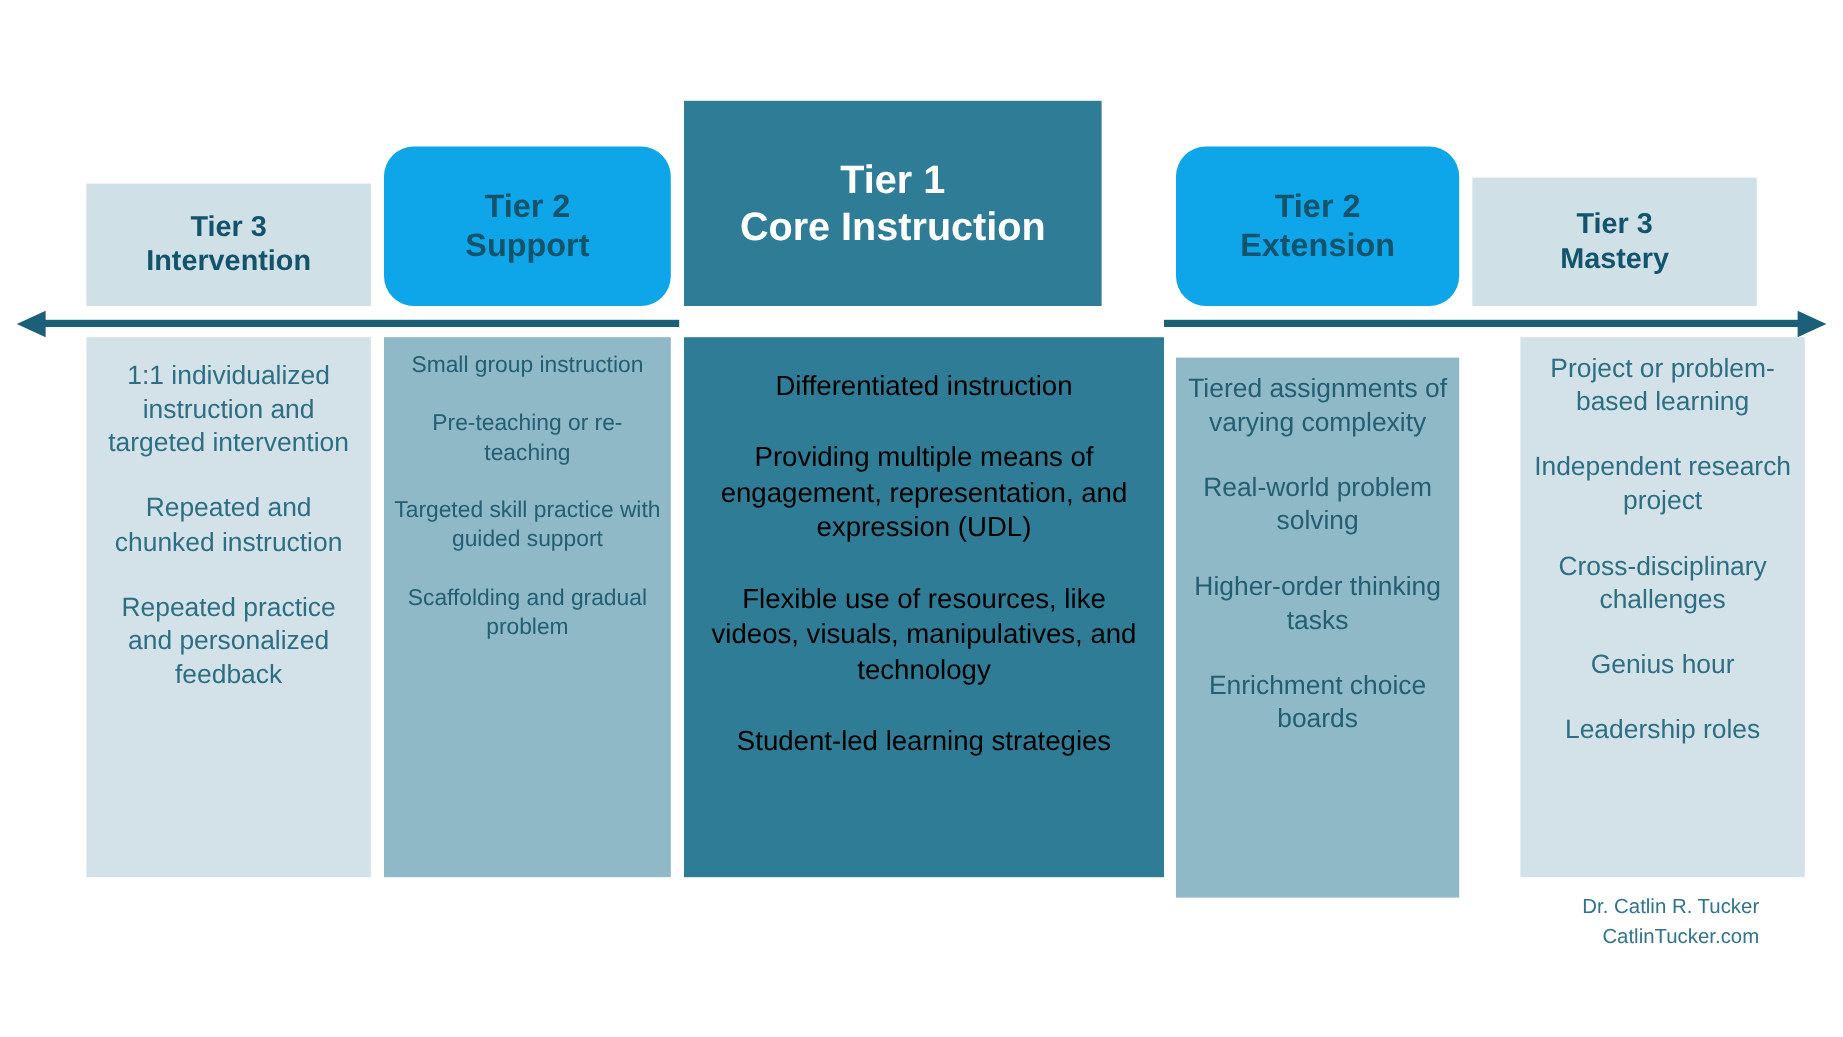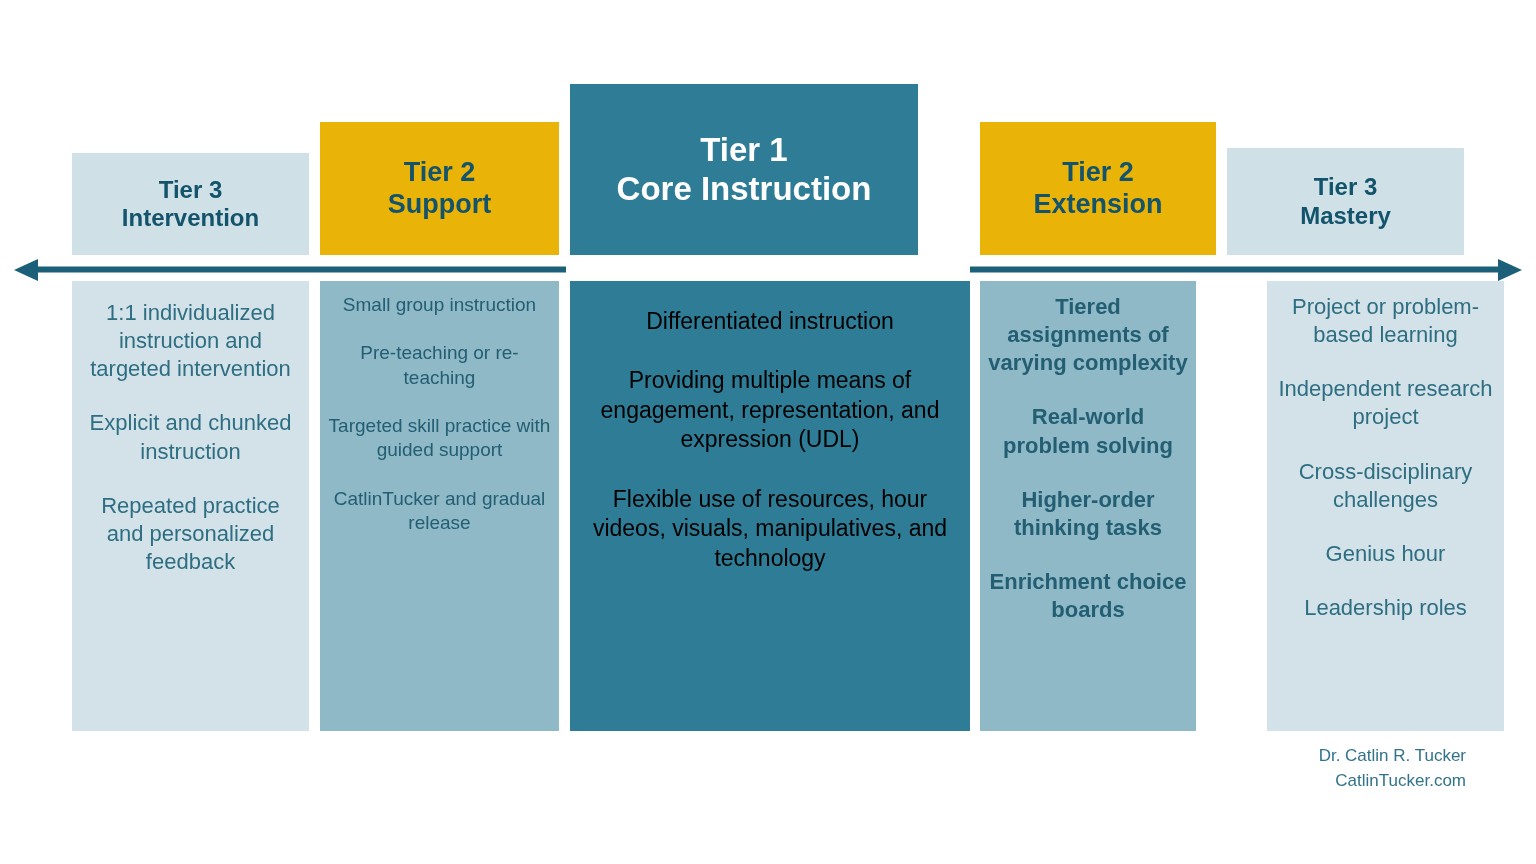"Tier 2" .t2-header { background: #eab308 -> #0ea5e9; border-radius: none -> 25px }
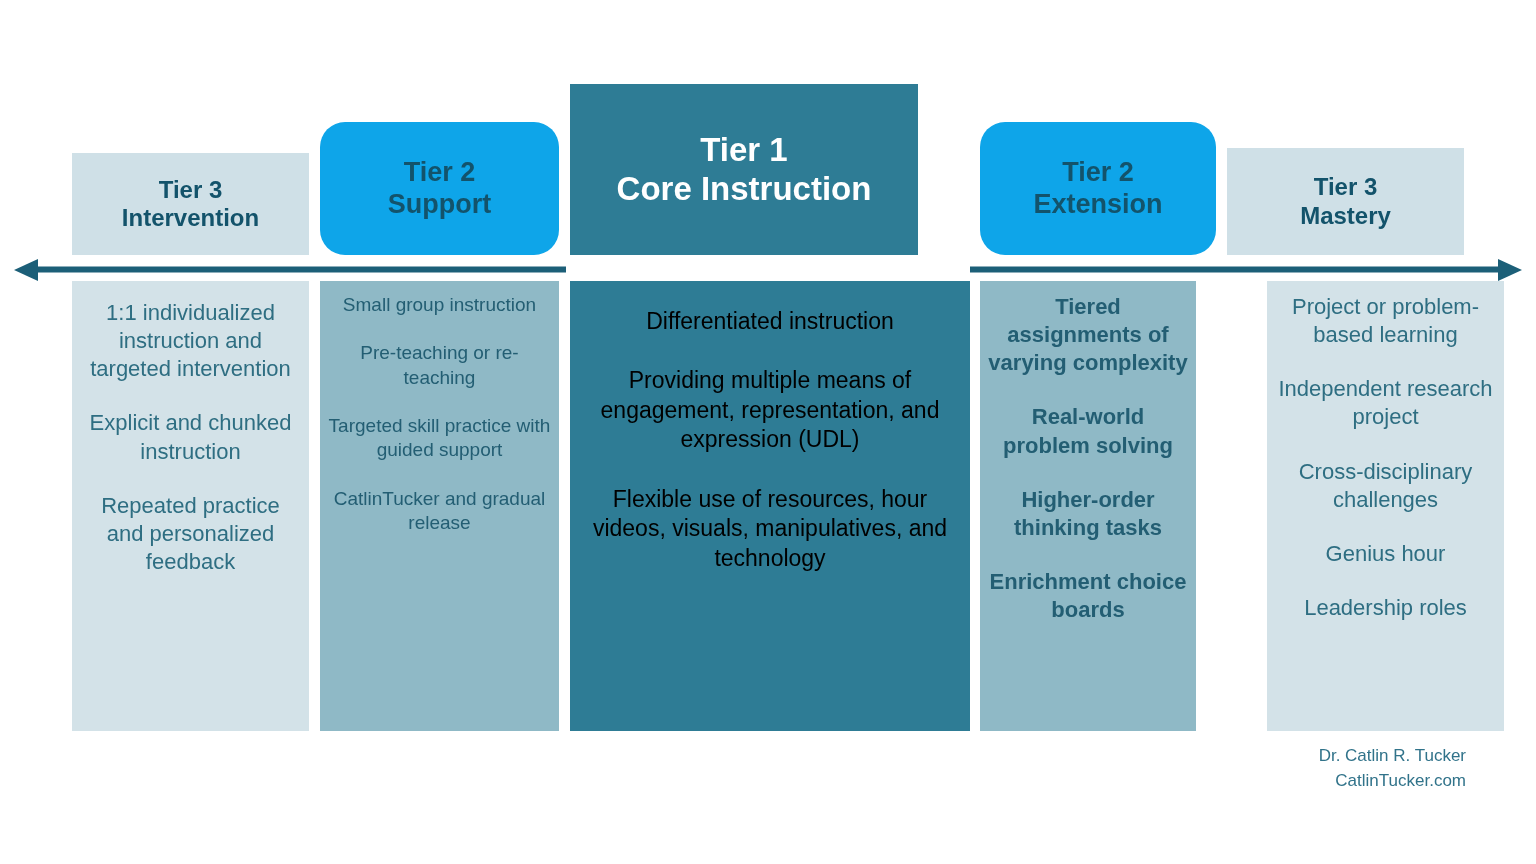"Tiered assignments of varying complexity" div.col-body { font-weight: bold -> none; top: 281px -> 298px; width: 216px -> 236px }
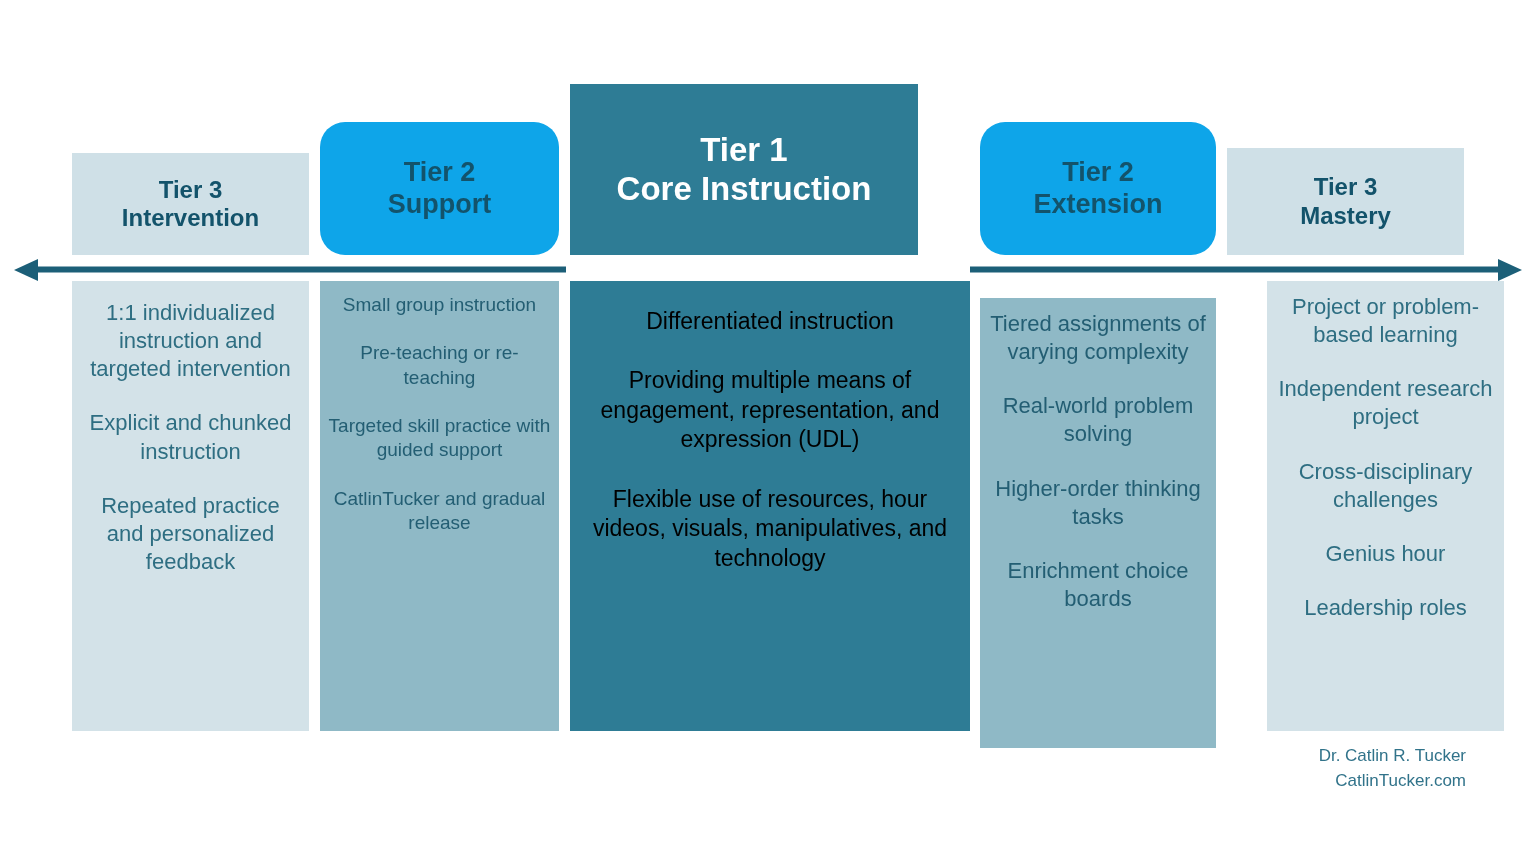"Explicit and chunked instruction" div.bullet { text: Explicit -> Repeated }
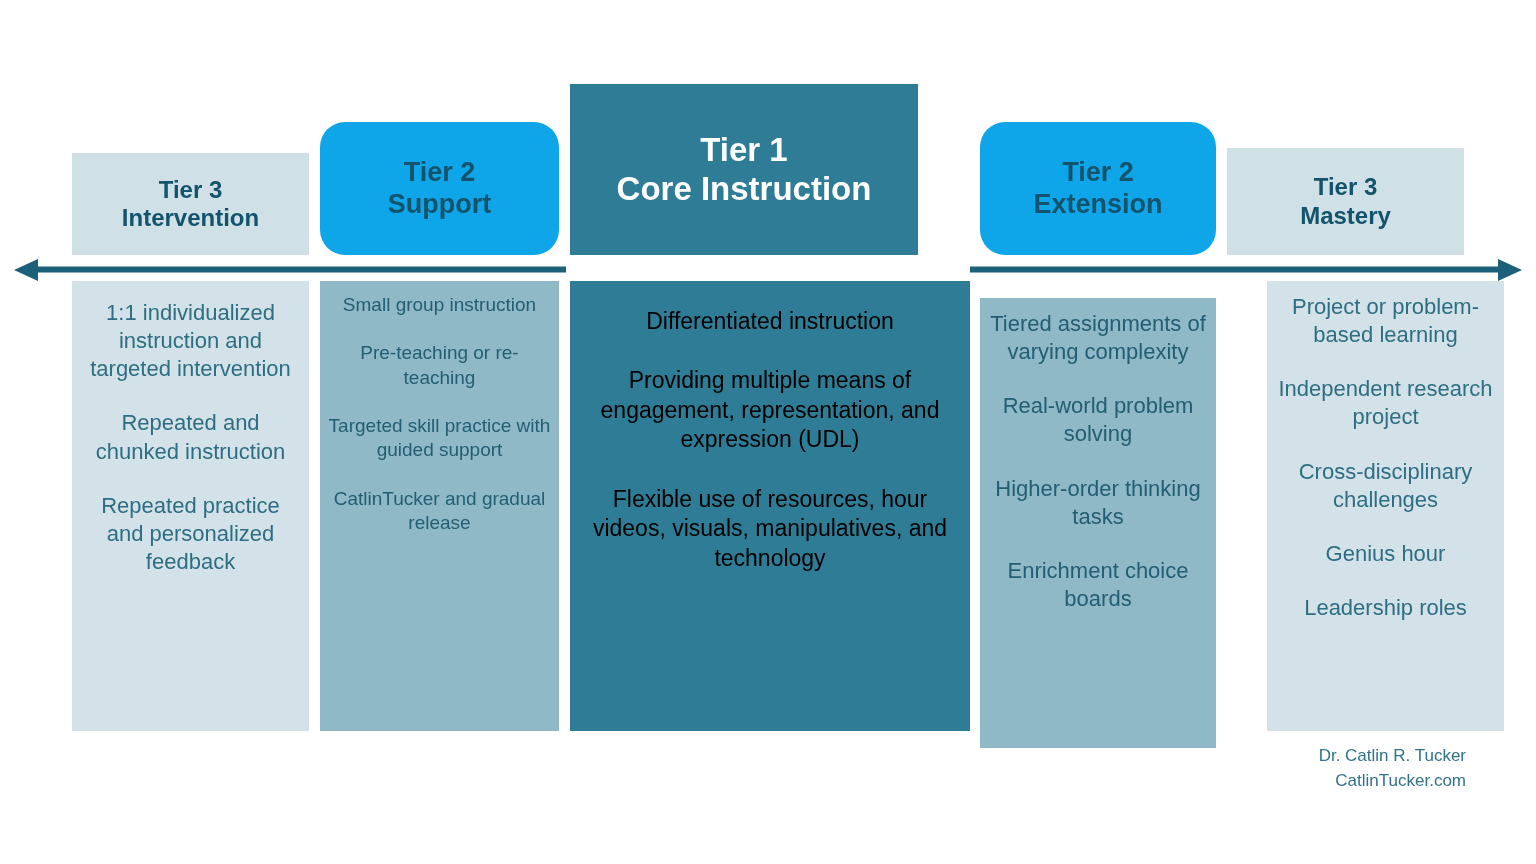"CatlinTucker and gradual release" div.bullet { text: CatlinTucker and gradual release -> Scaffolding and gradual problem }
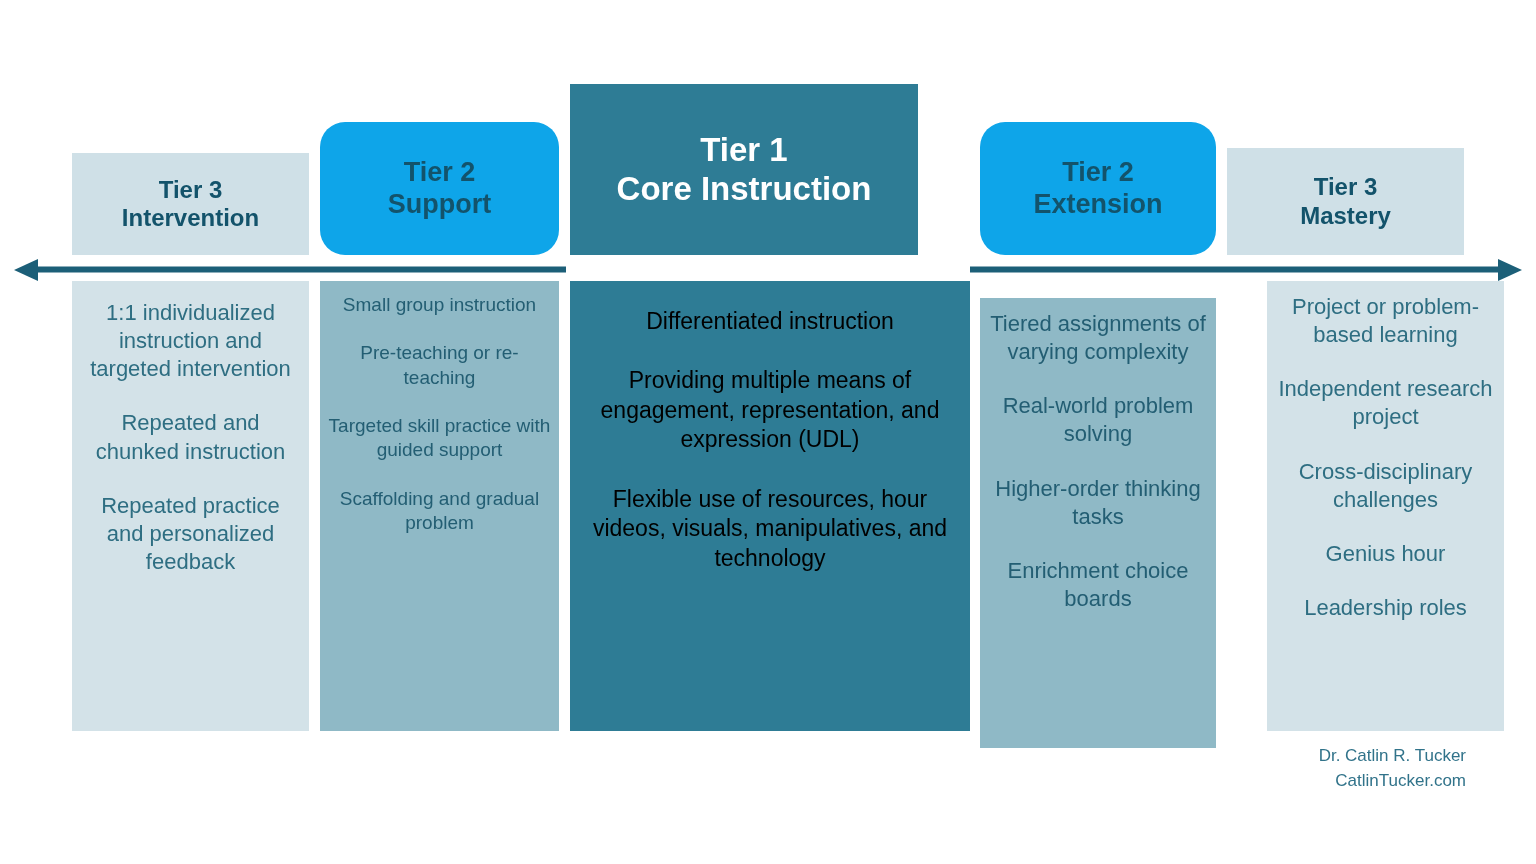"Flexible use of resources, hour" div.bullet { text: hour -> like }
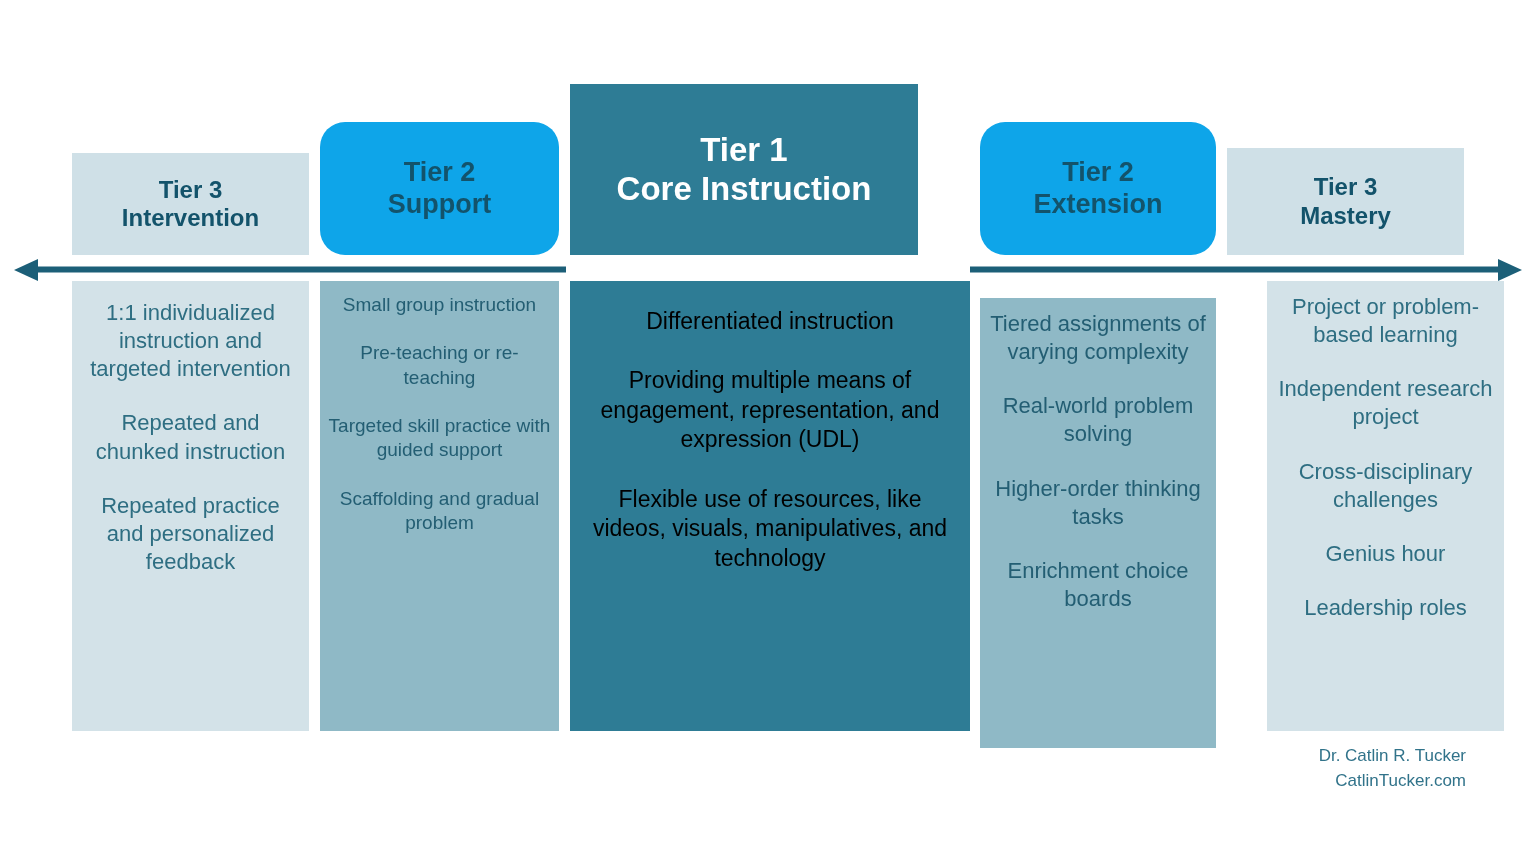"Student-led learning strategies" div.bullet { html: none -> <div>Student-led learning strategies</div> }
